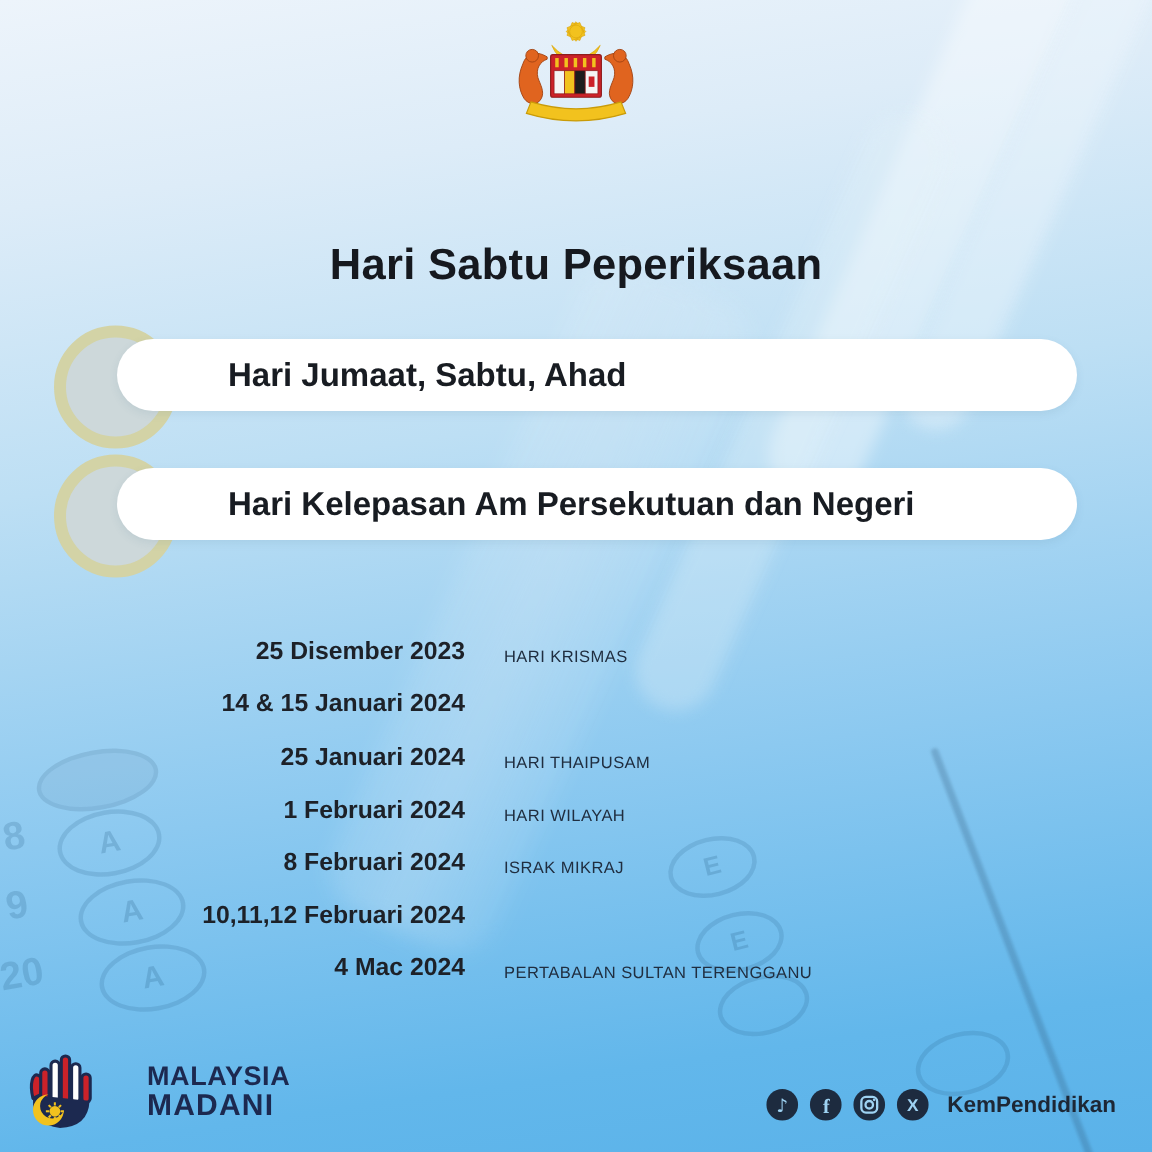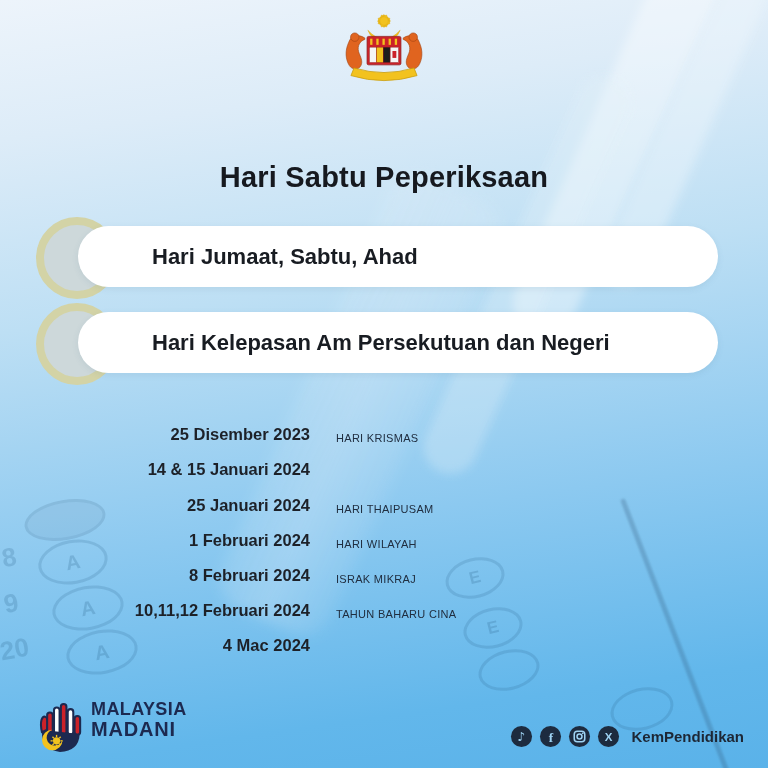"Hari Jumaat, Sabtu, Ahad" .rule-pill { height: 61px -> 48px }
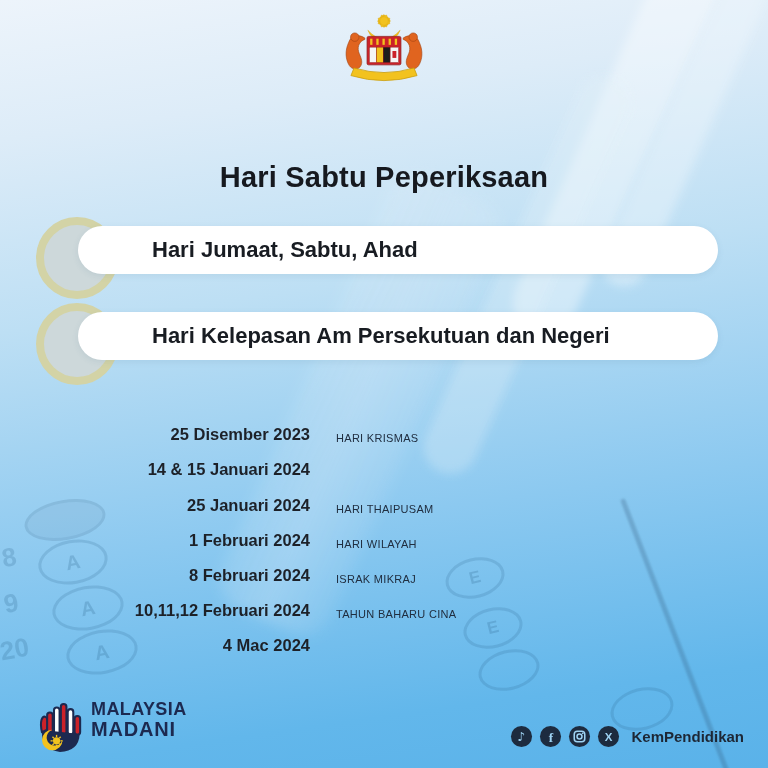"TAHUN BAHARU CINA" div.holiday-name { html: <div>TAHUN BAHARU CINA</div> -> none }
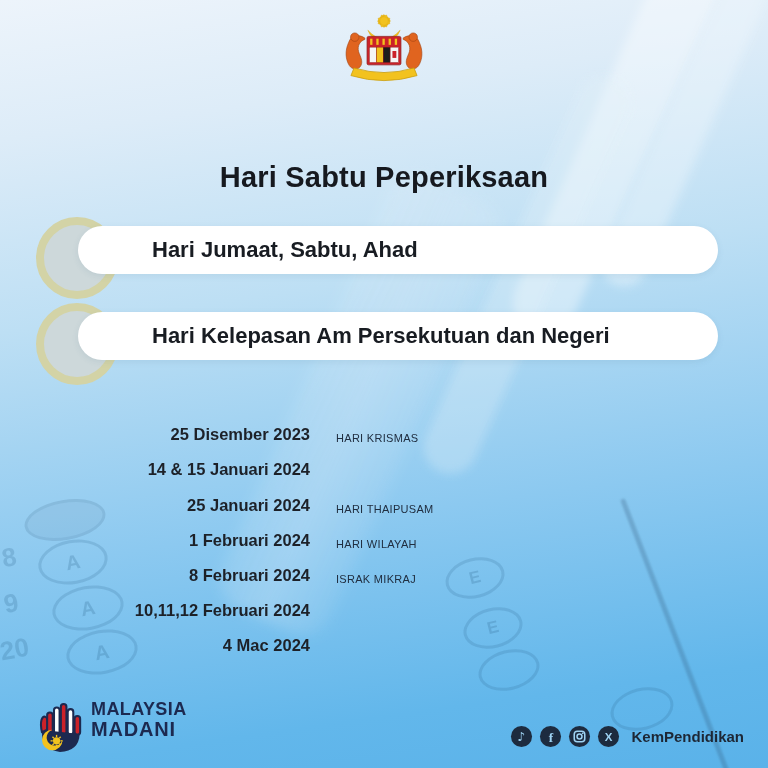"PERTABALAN SULTAN TERENGGANU" div.holiday-name { html: none -> <div>PERTABALAN SULTAN TERENGGANU</div> }
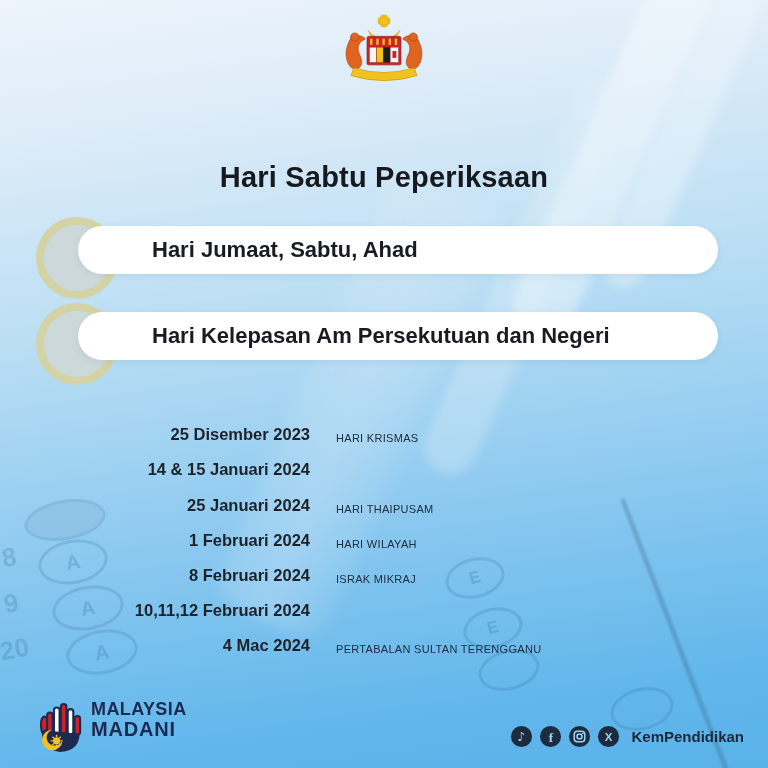"MALAYSIA" .footer-left { align-items: flex-start -> center; gap: none -> 27px; left: 36px -> 16px }
